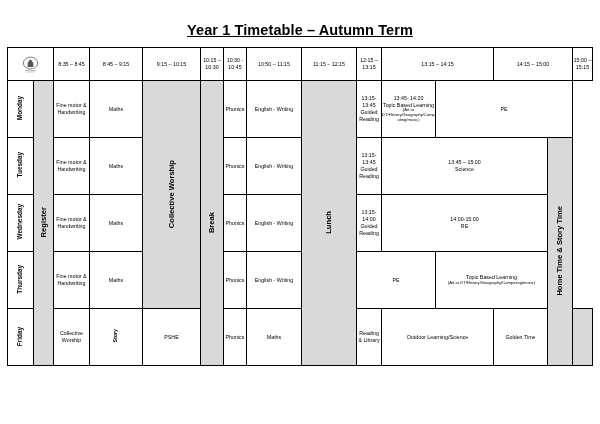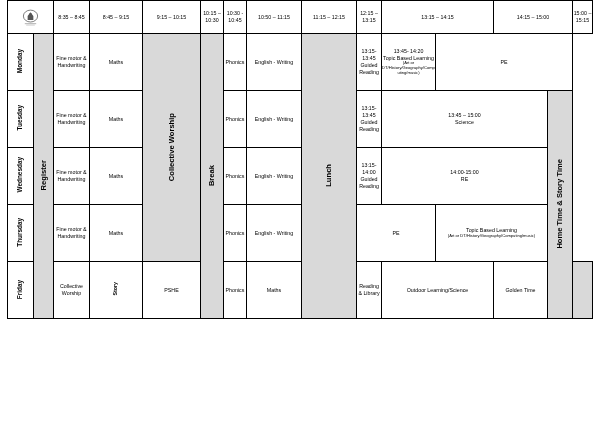"Year 1 Timetable – Autumn" div.title { html: none -> <div>Year 1 Timetable – Autumn Term</div> }
